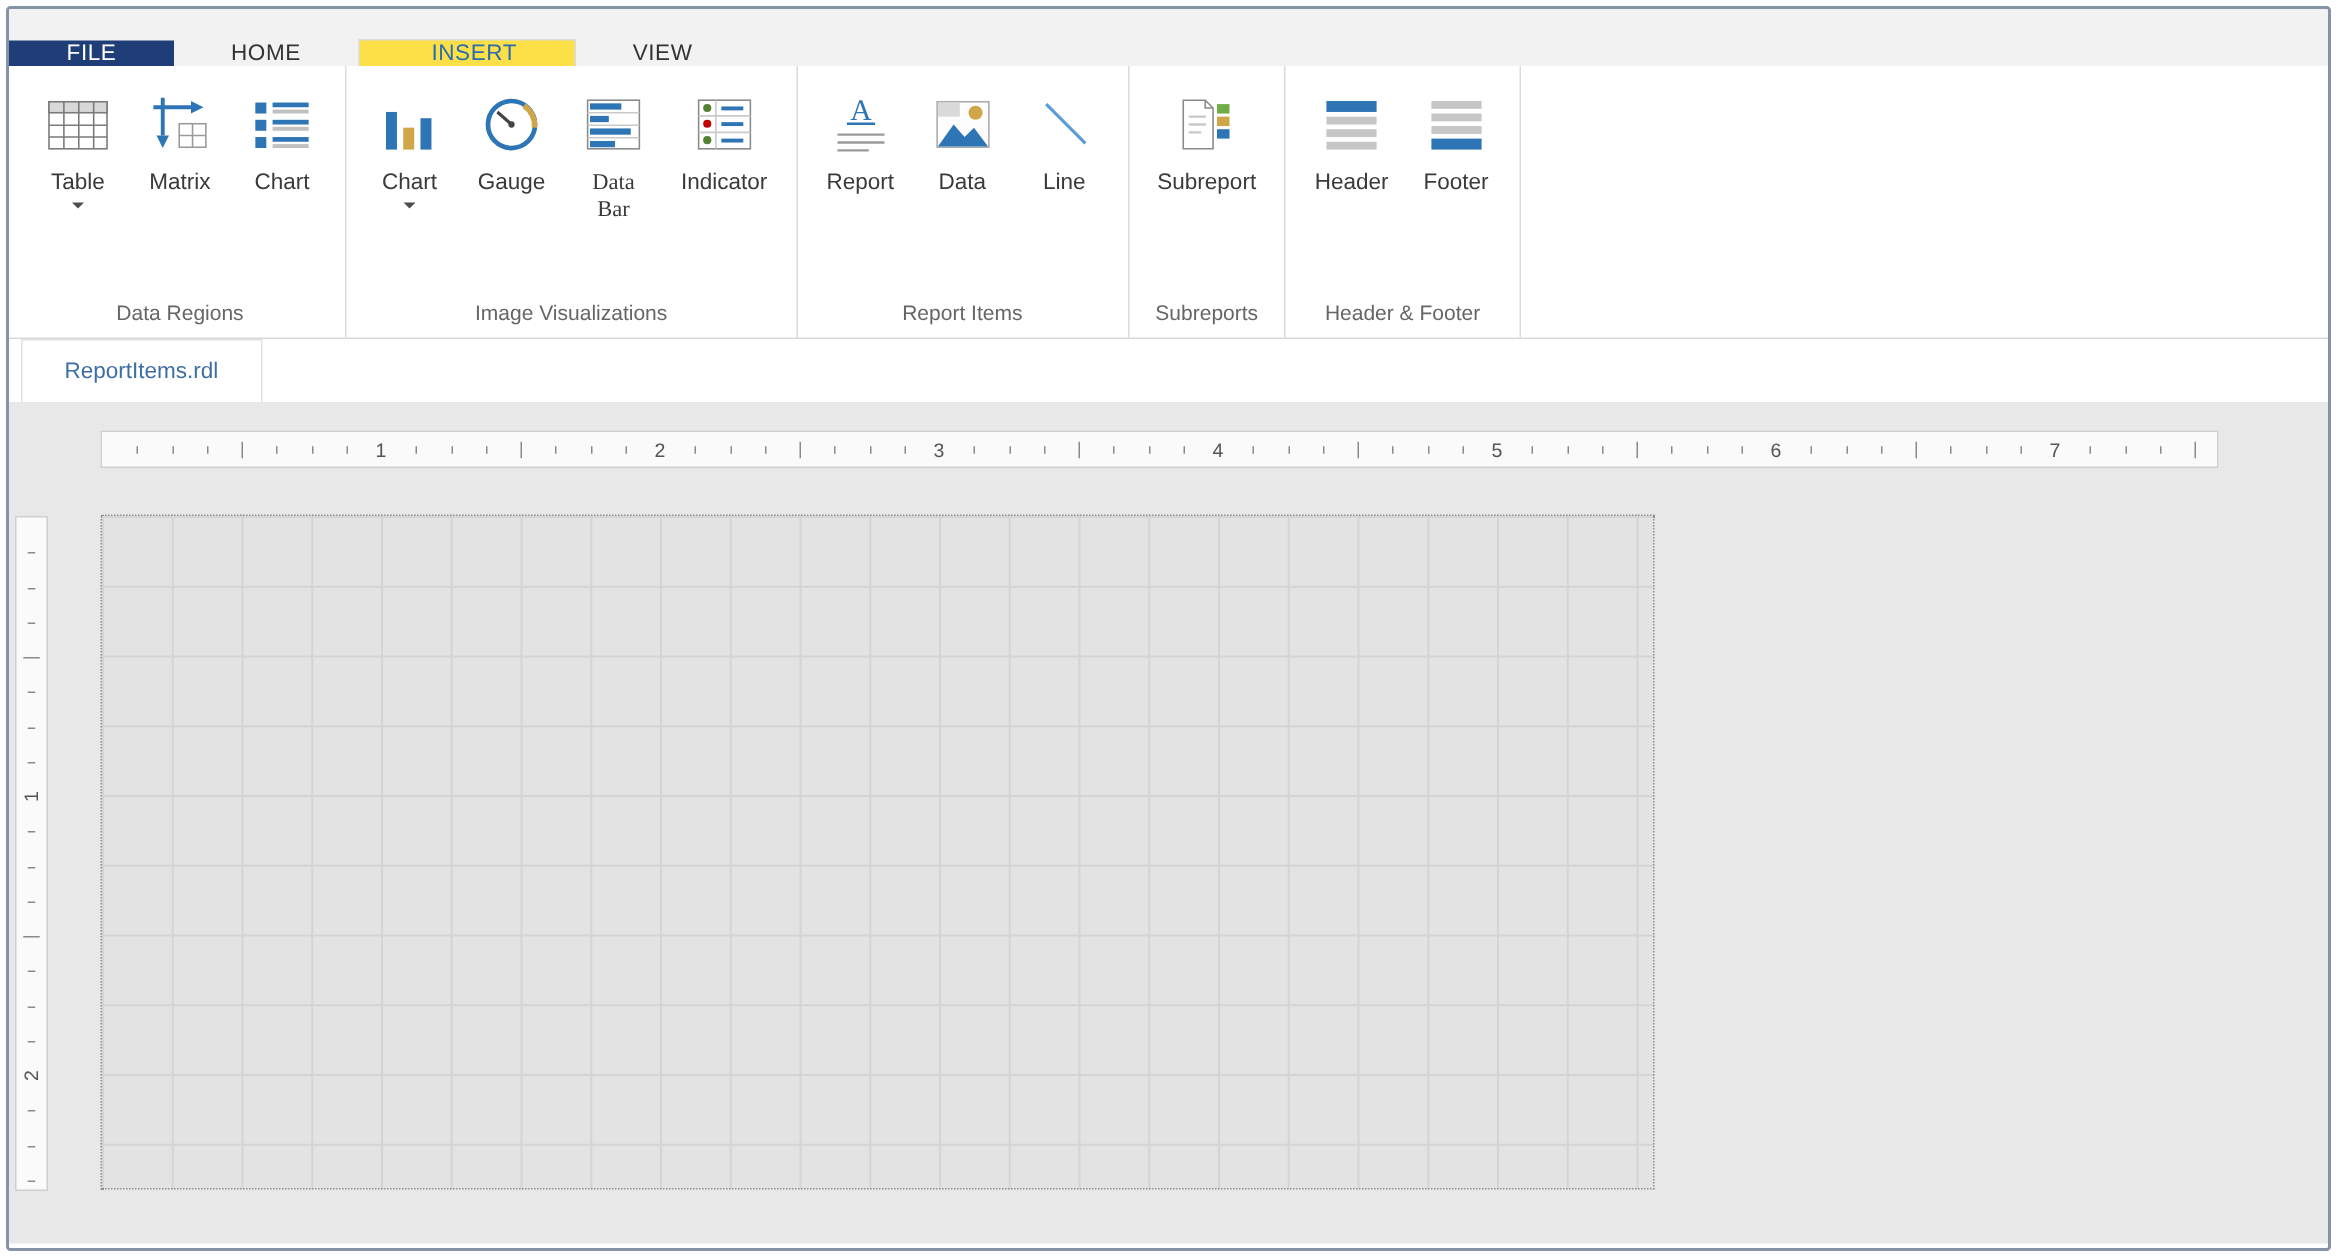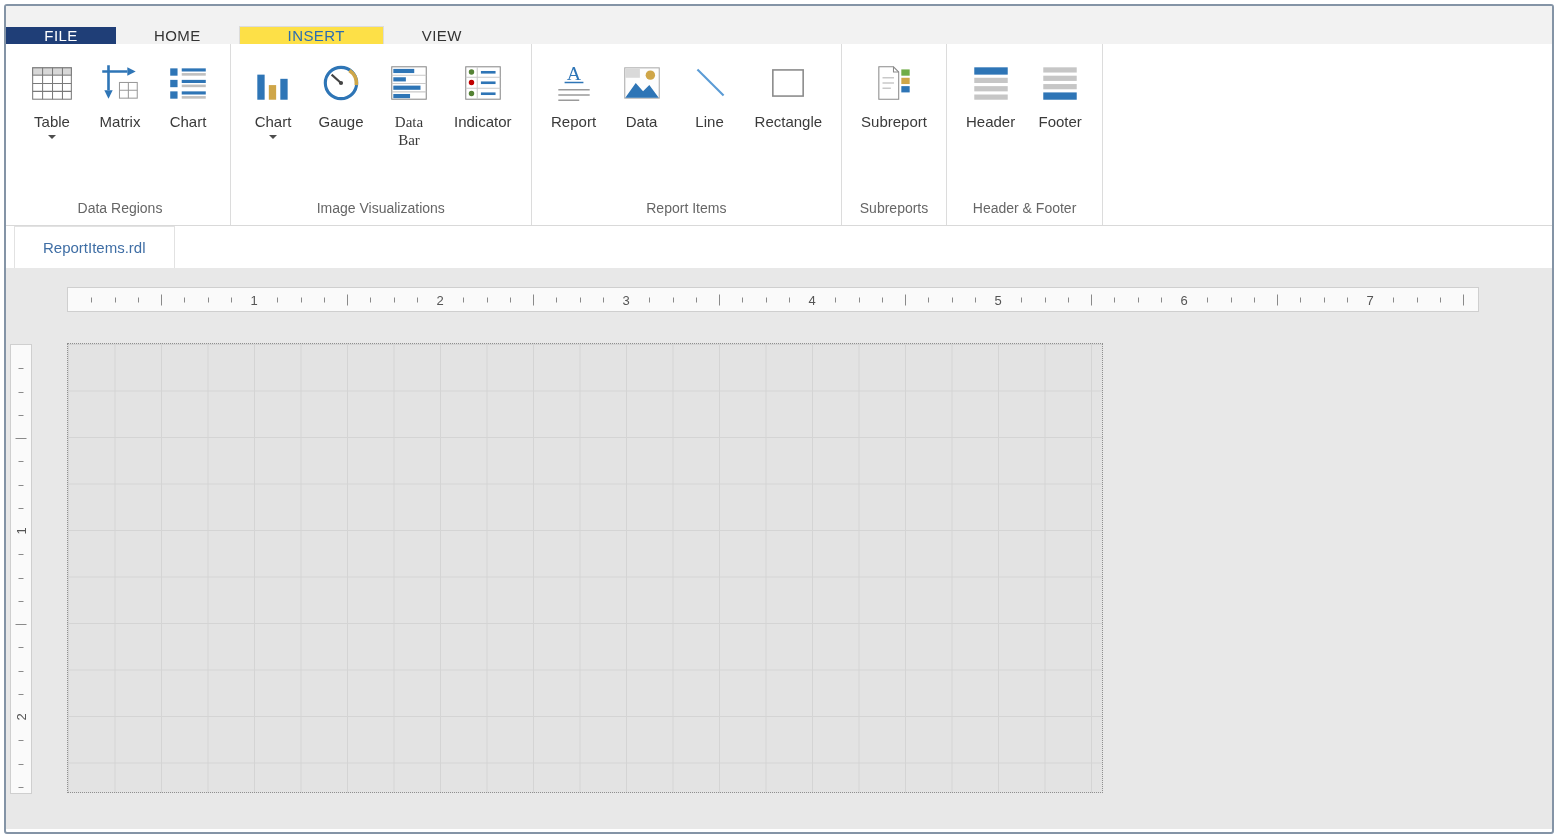"Rectangle" div.rb { html: <div> <div> <svg> <rect></rect> </svg> </div> <div>Rectangle</div> </div> -> none }
